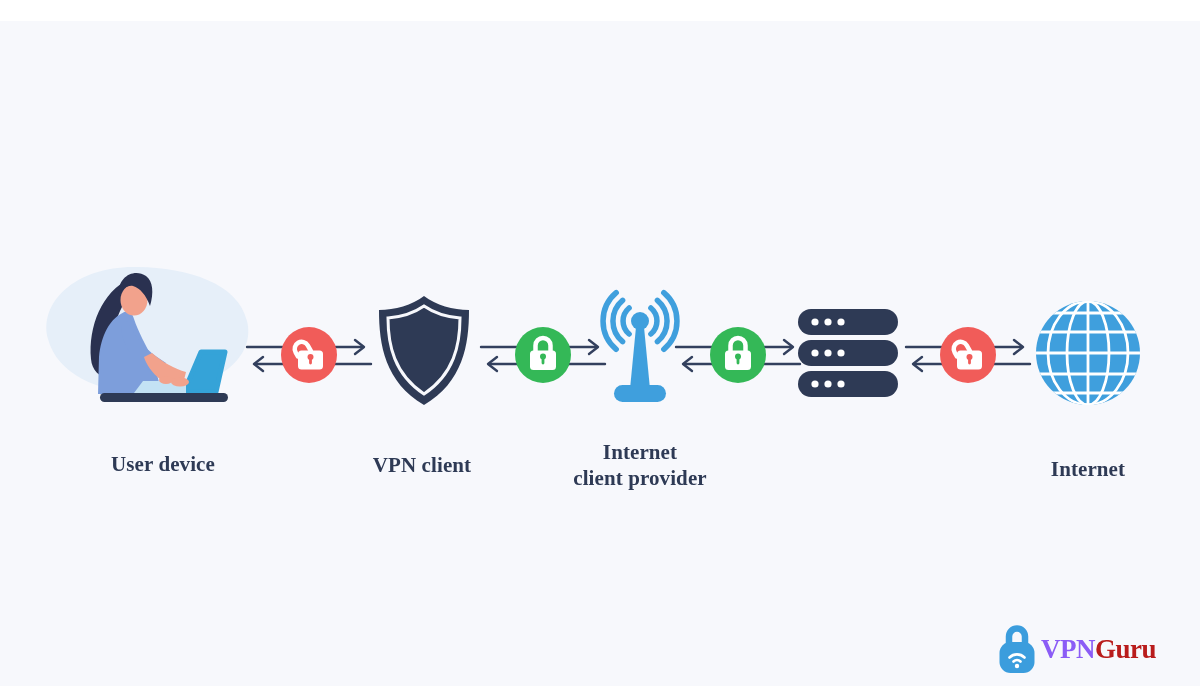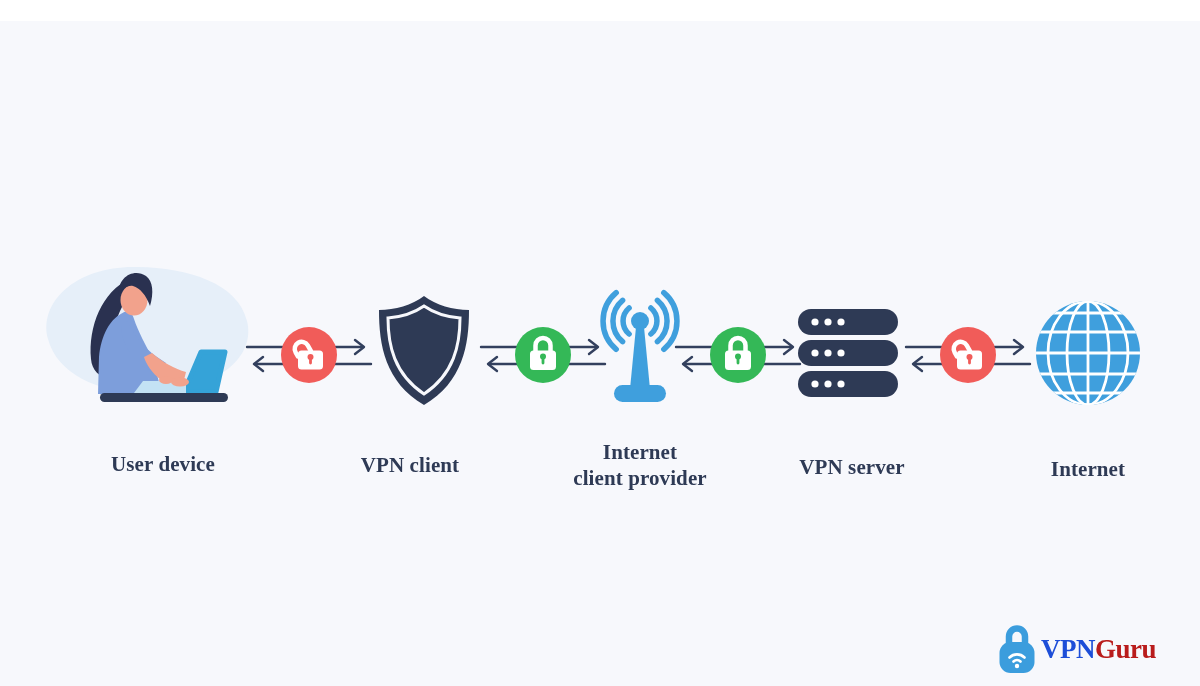"VPN client" div.node-label { left: 310px -> 322px }
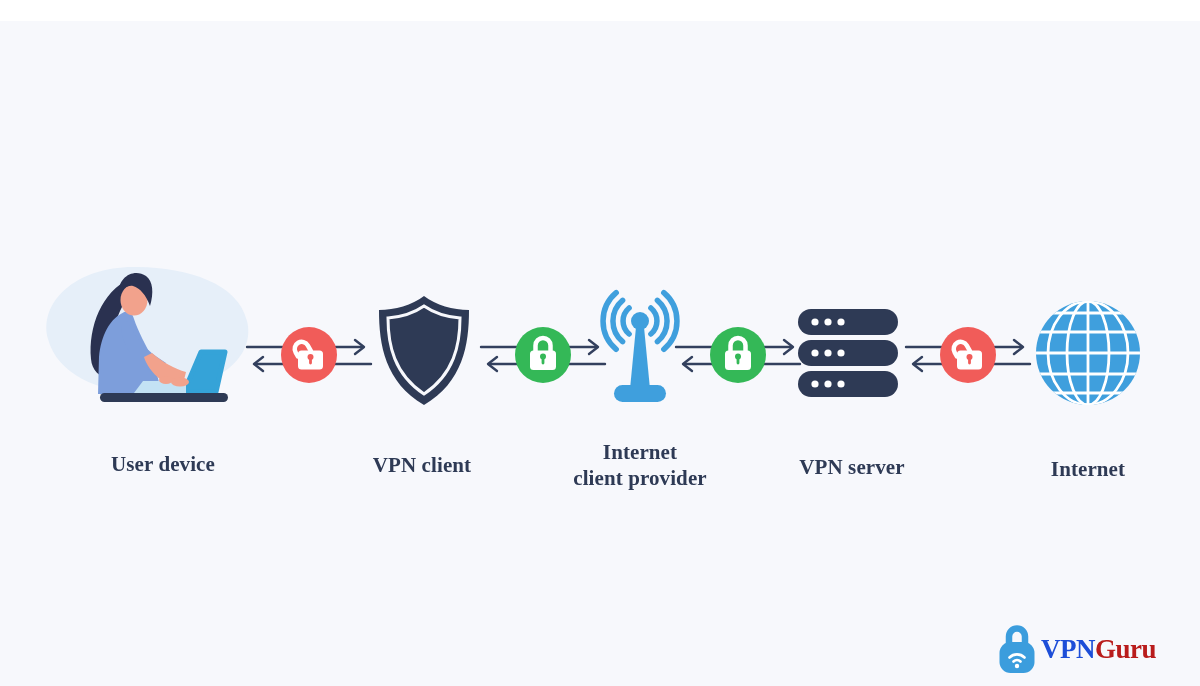"VPN server" div.node-label { html: <div>VPN server</div> -> none }
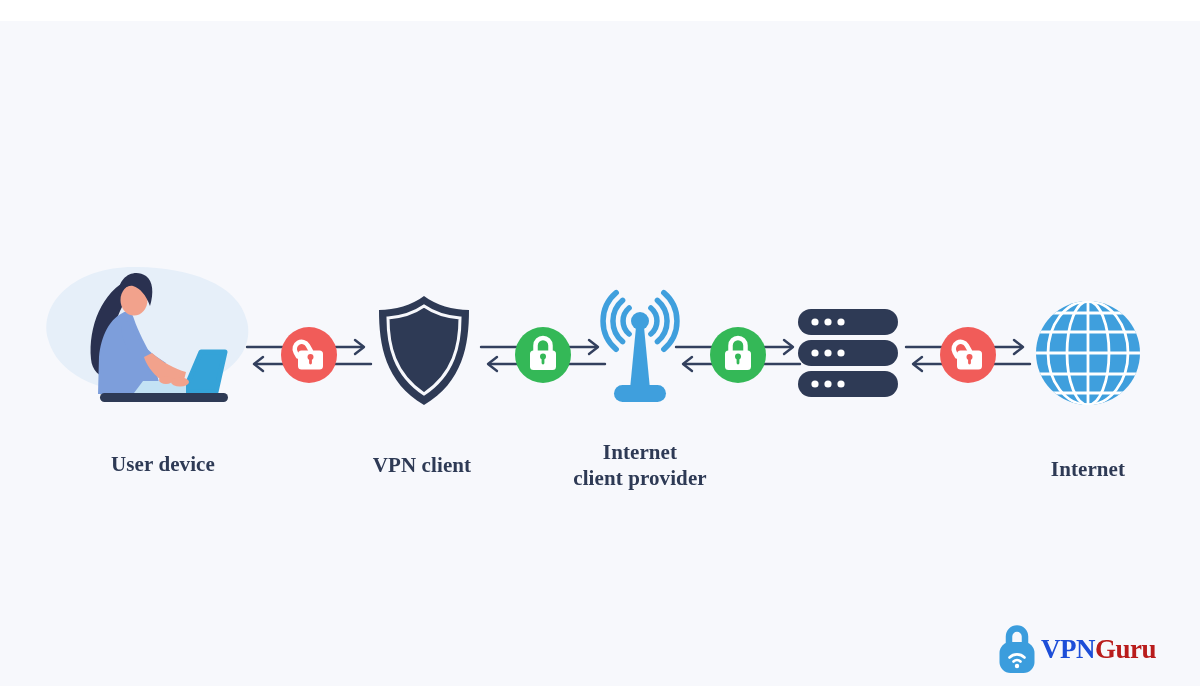"VPN" .logo-vpn { color: #1d4ed8 -> #8b5cf6 }
